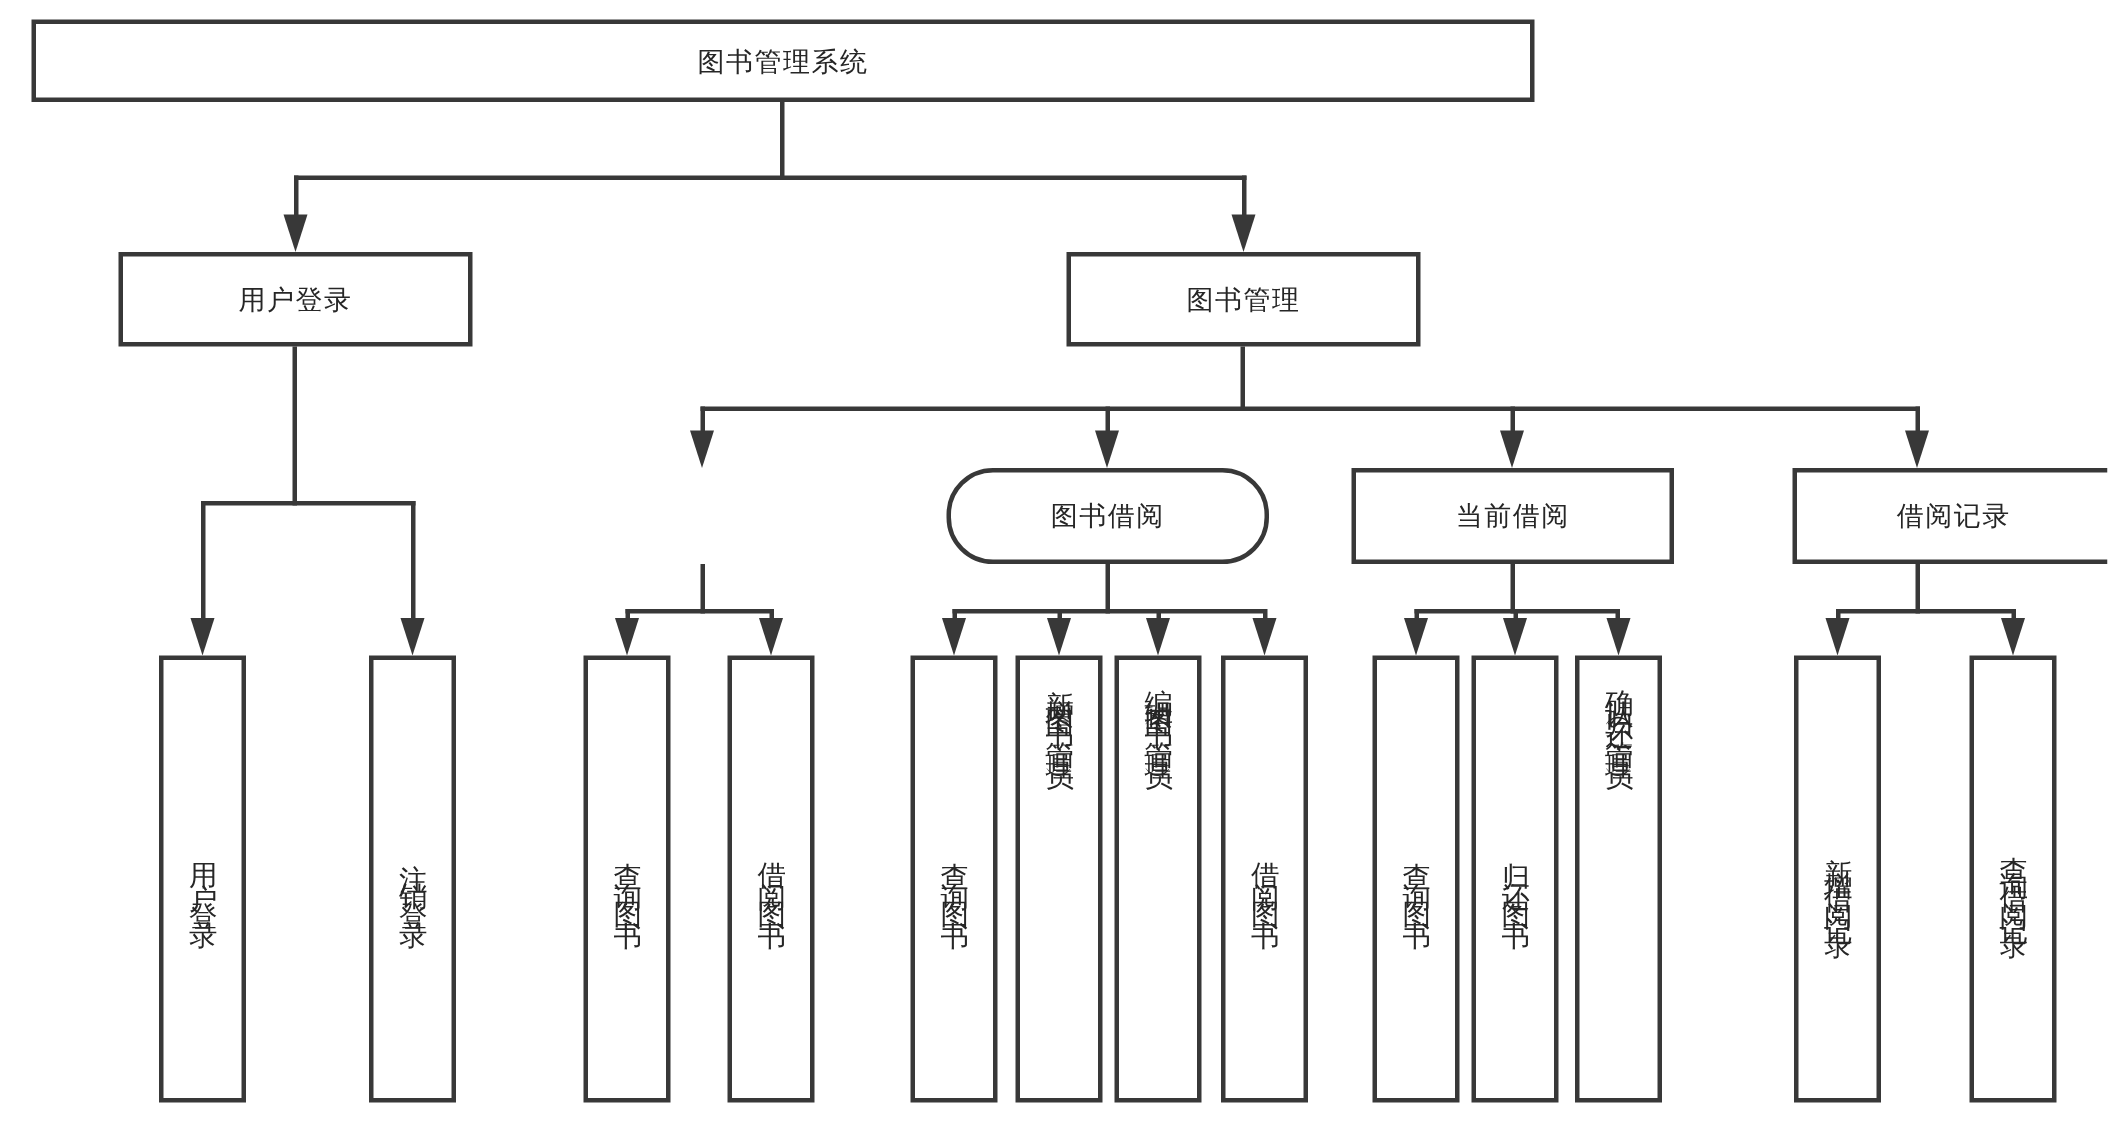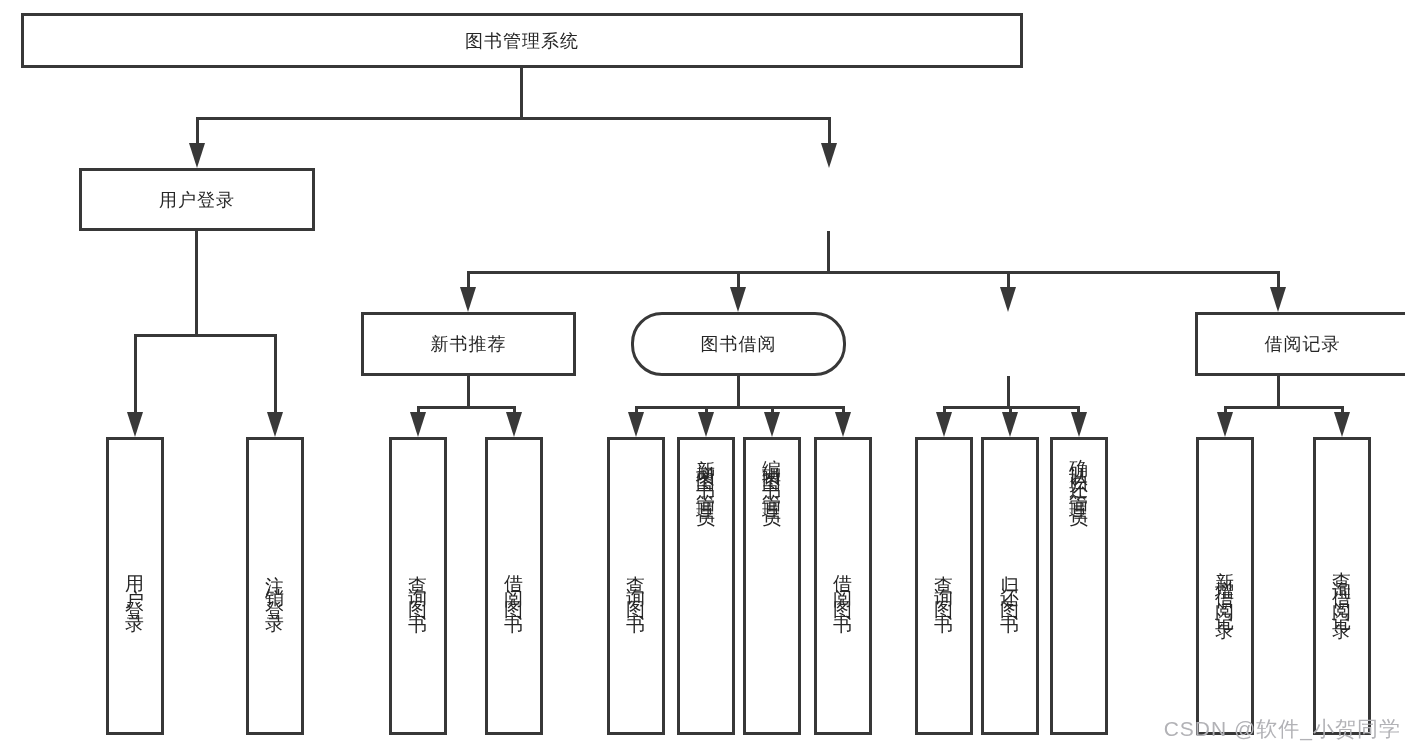"图书管理" div.box { html: none -> <div> <span>图书管理</span> </div> }
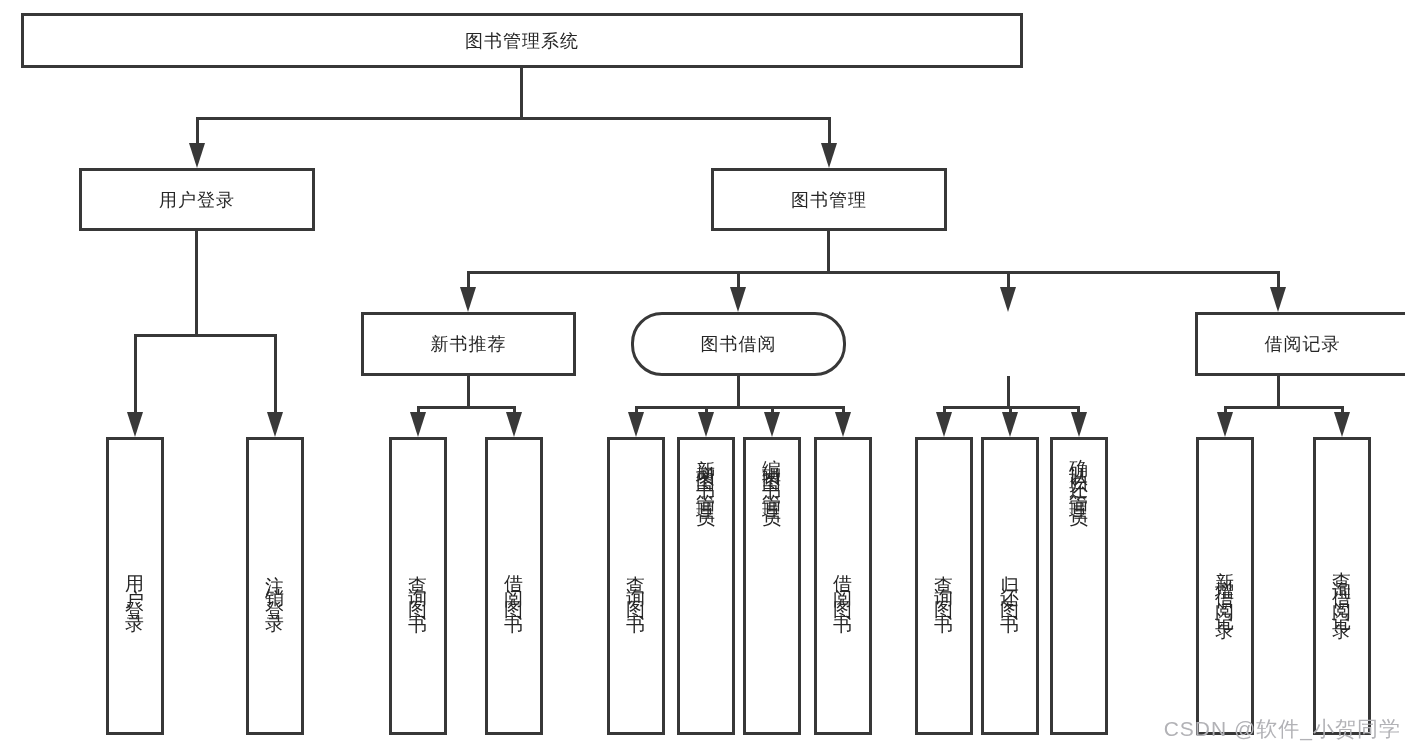"新书推荐" div.box { html: <div> <span>新书推荐</span> </div> -> none }
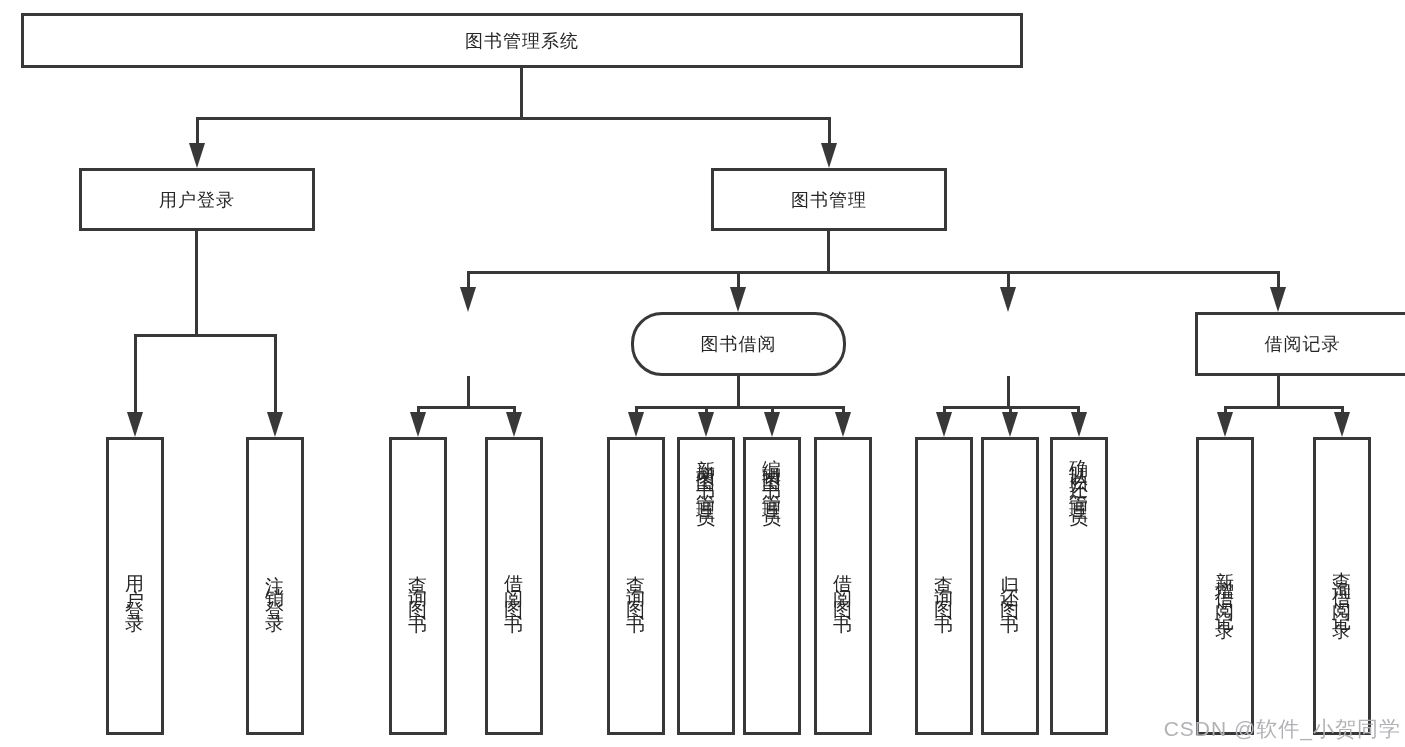"当前借阅" div.box { html: none -> <div> <span>当前借阅</span> </div> }
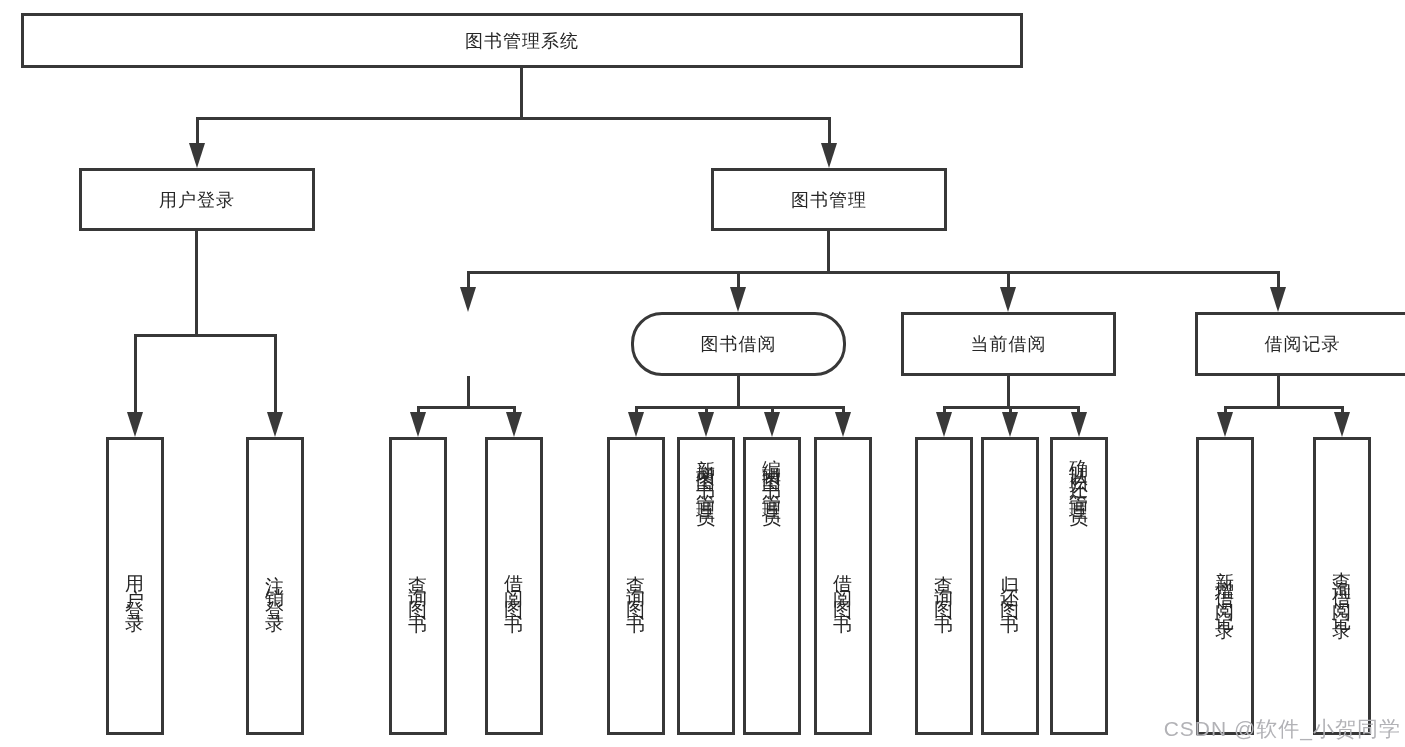"CSDN @软件_小贺同学" div.watermark { html: <div>CSDN @软件_小贺同学</div> -> none }
